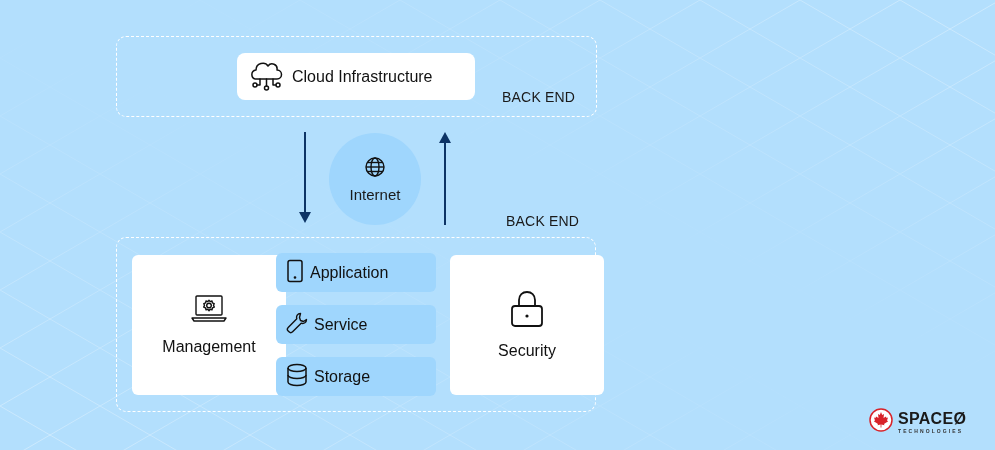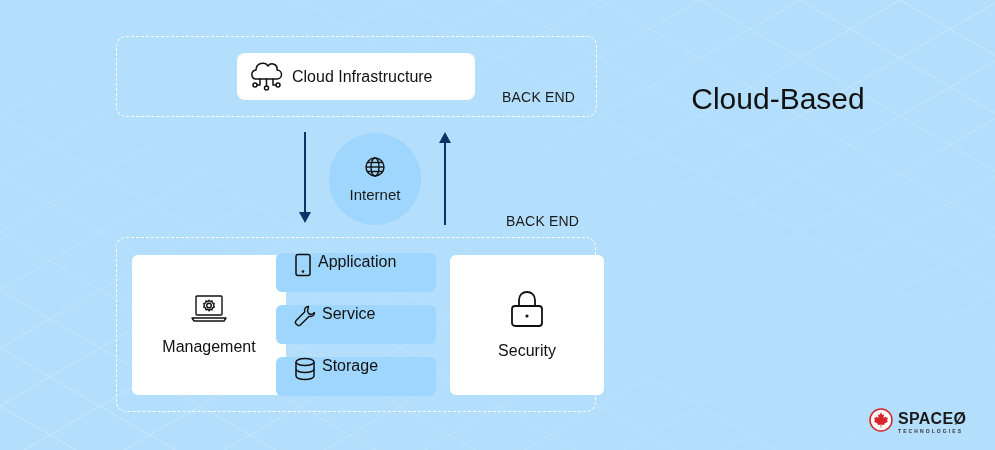"Cloud-Based" span { html: <span>Cloud-Based</span> -> none }
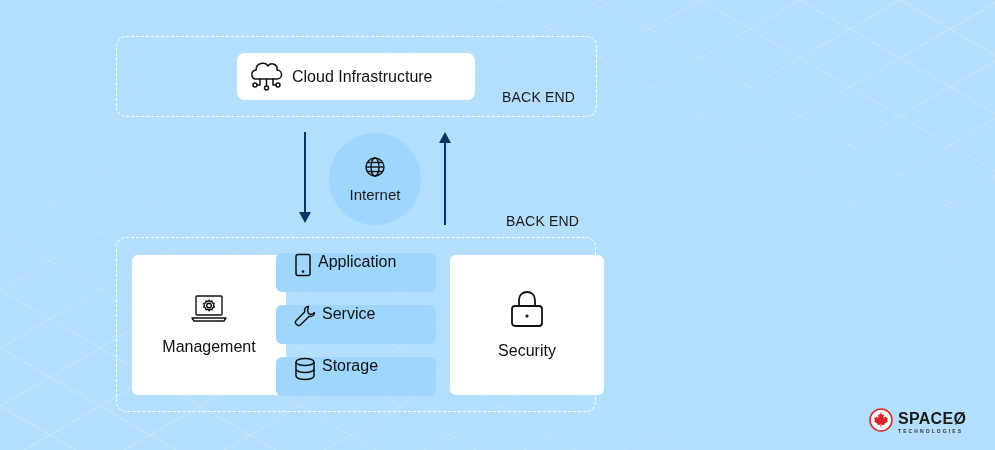"Application" .pill { align-items: none -> center; padding-left: 18px -> 10px }
